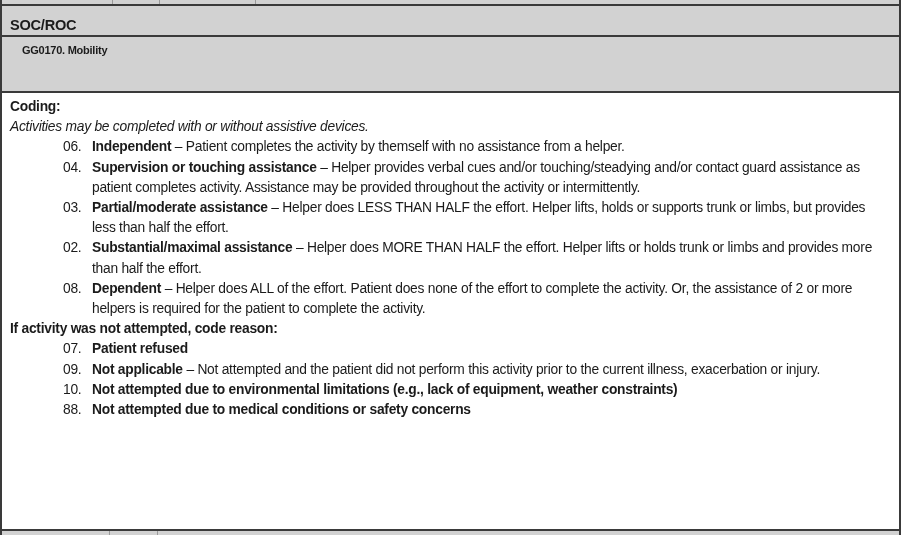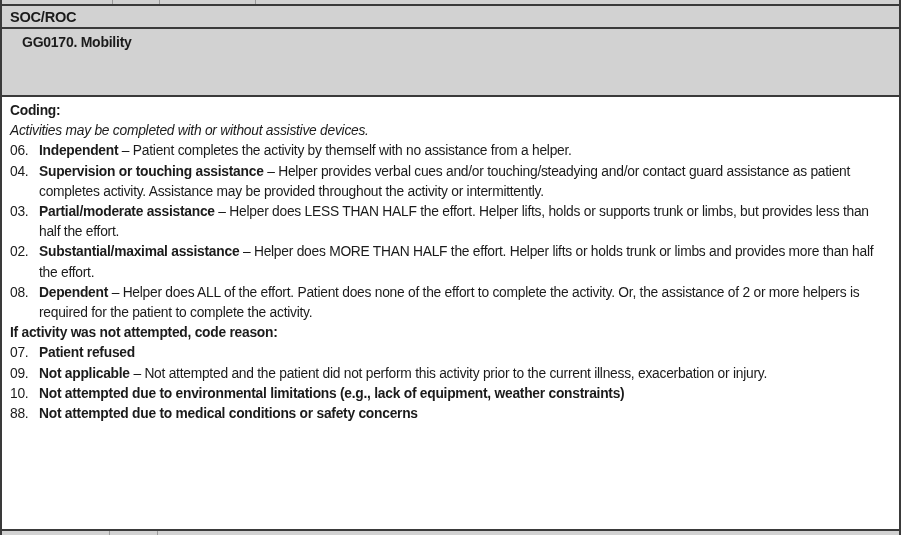"SOC/ROC" .row.visit { height: 23px -> 31px; padding-top: 1px -> 9px }
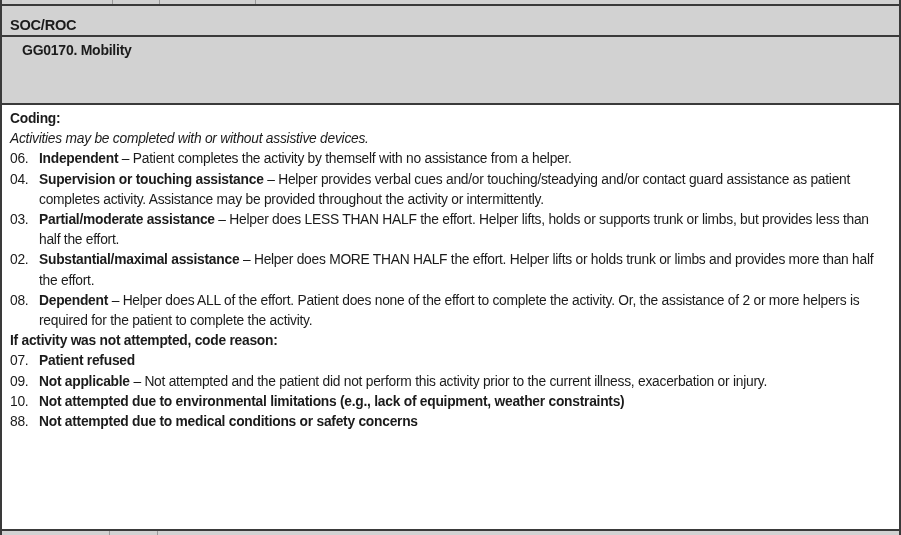"GG0170. Mobility" .row.item { font-size: 14px -> 11px; height: 68px -> 56px }
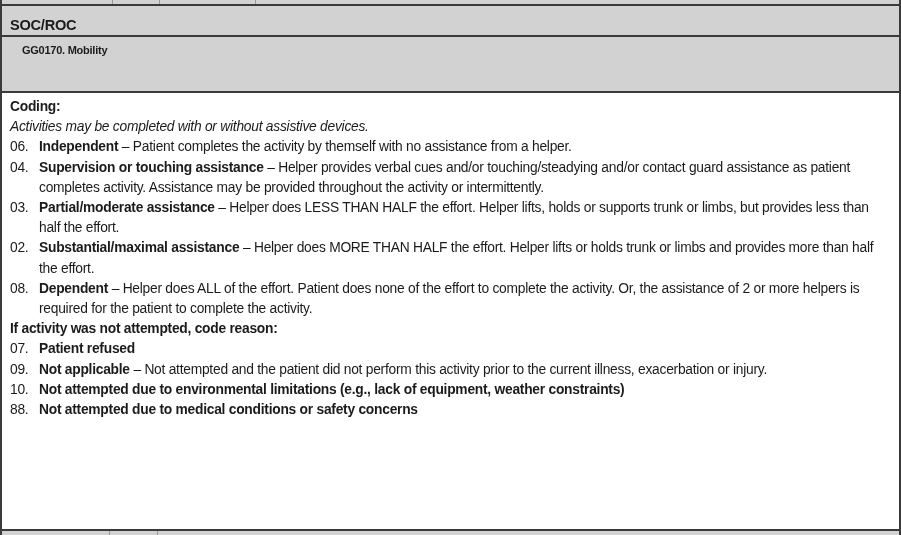"06." .li .num { margin-left: none -> 53px }
